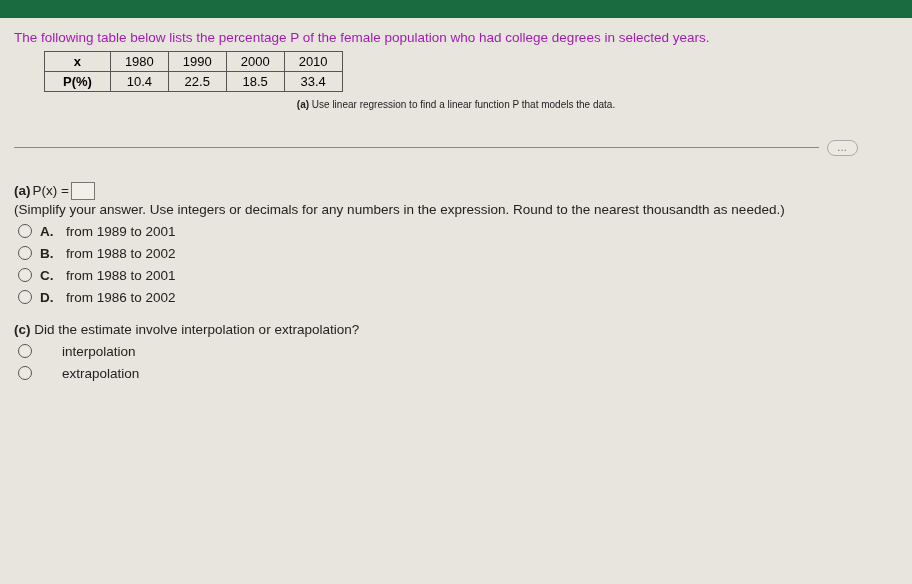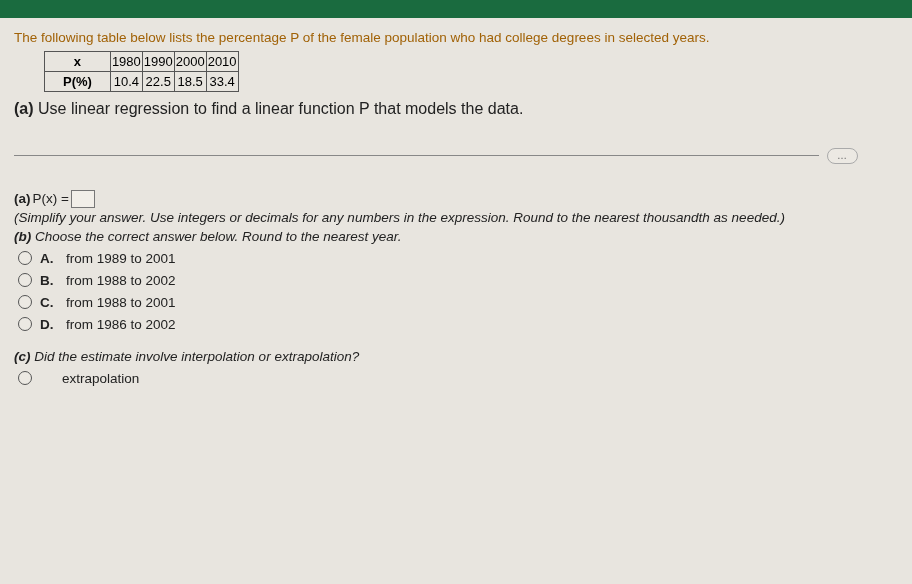"The following table below lists" .intro-text { color: #a16207 -> #a21caf }
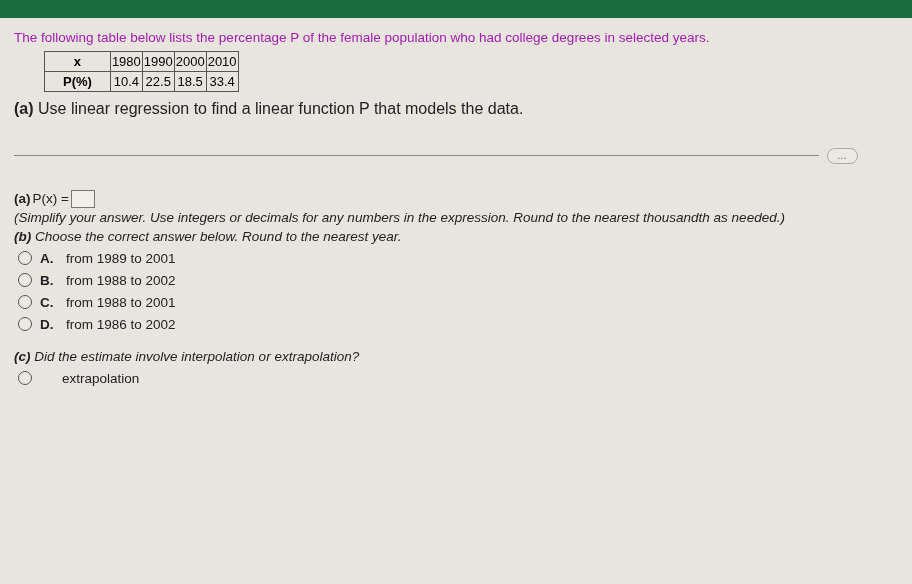"1980" .data-table td { padding: 2px 1px -> 2px 14px }
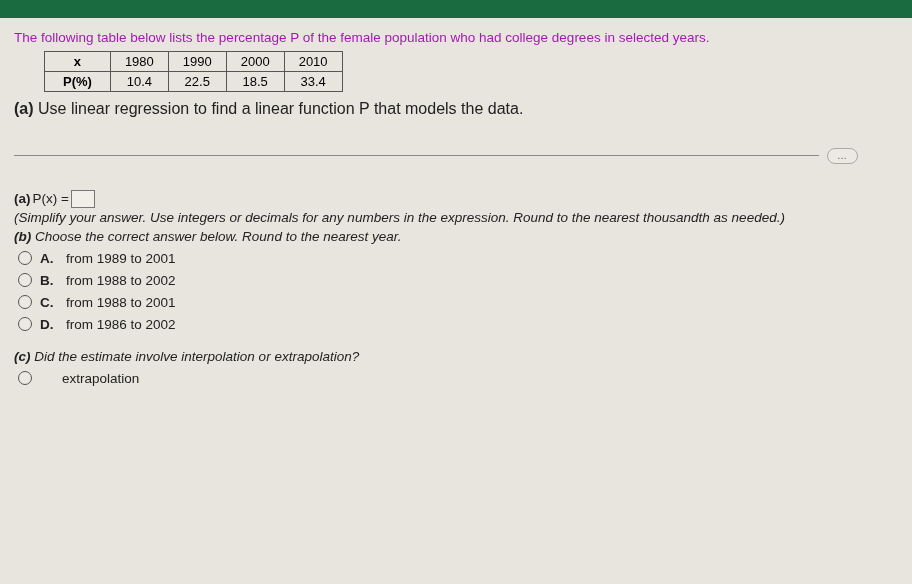"(a) Use linear regression to" .question-line { font-size: 16px -> 10px; text-align: none -> center }
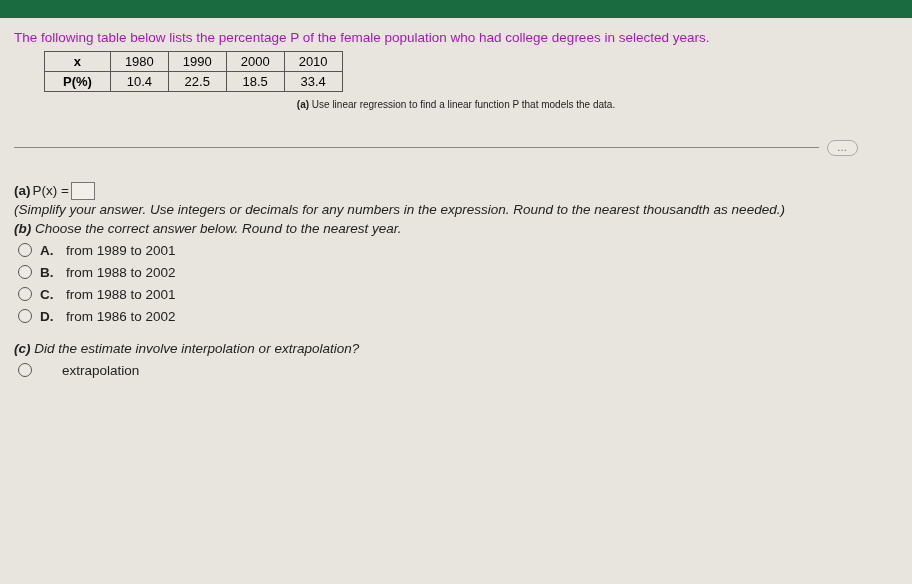"(Simplify your answer. Use integers" .simplify-note, .part-b-prompt, .part-c-prompt { font-style: italic -> none }
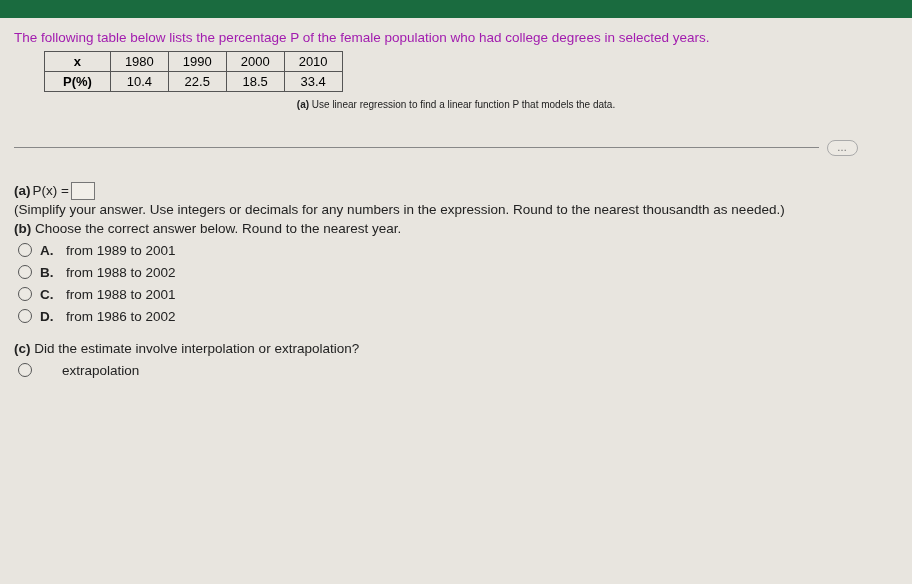"(b) Choose the correct answer" div.part-b-prompt { html: <div> <b>(b)</b><span> Choose the correct answer below. Round to the nearest year.</span> </div> -> none }
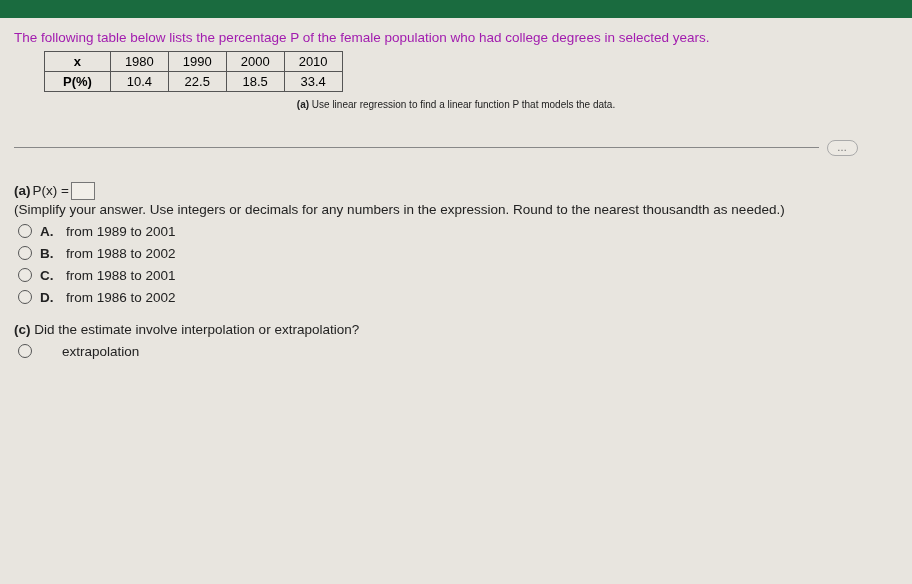"interpolation" div.option-row { html: none -> <div> <span></span> <span></span> <span>interpolation</span> </div> }
